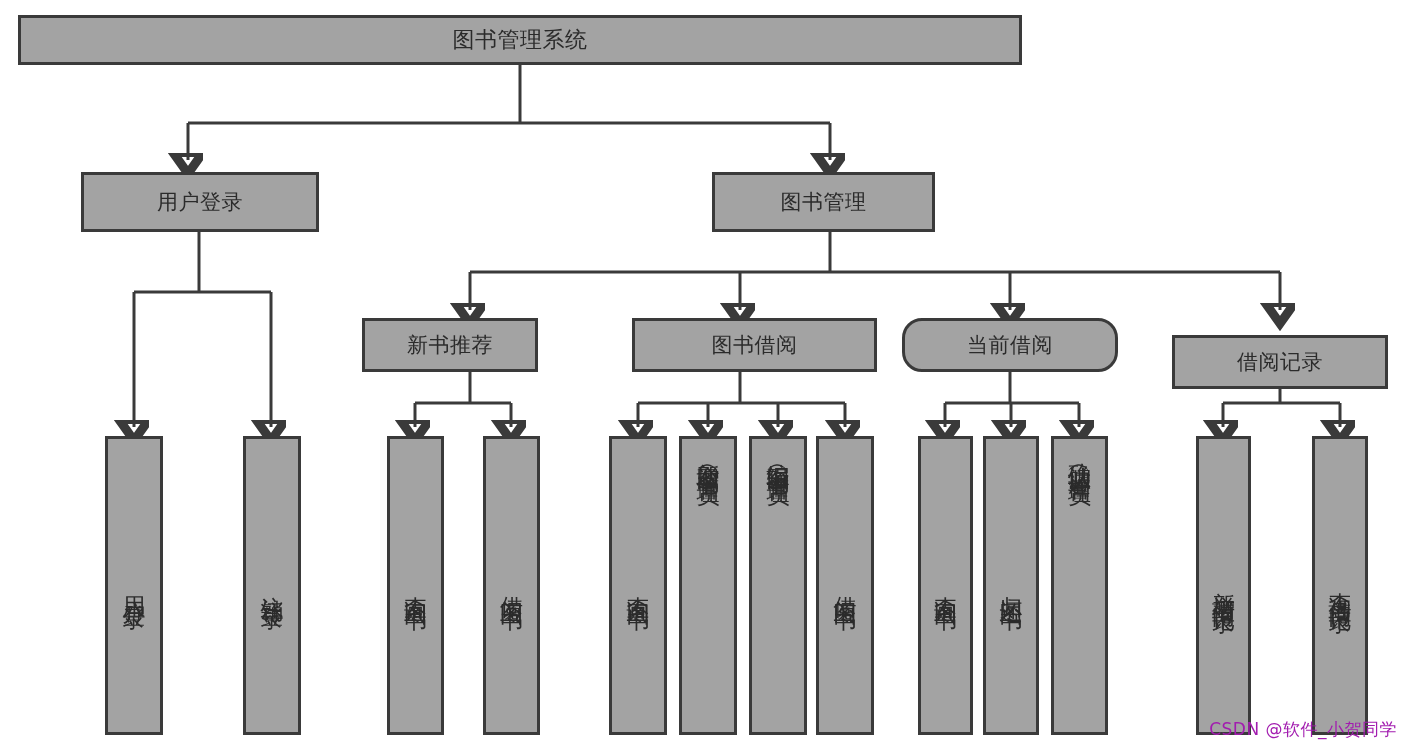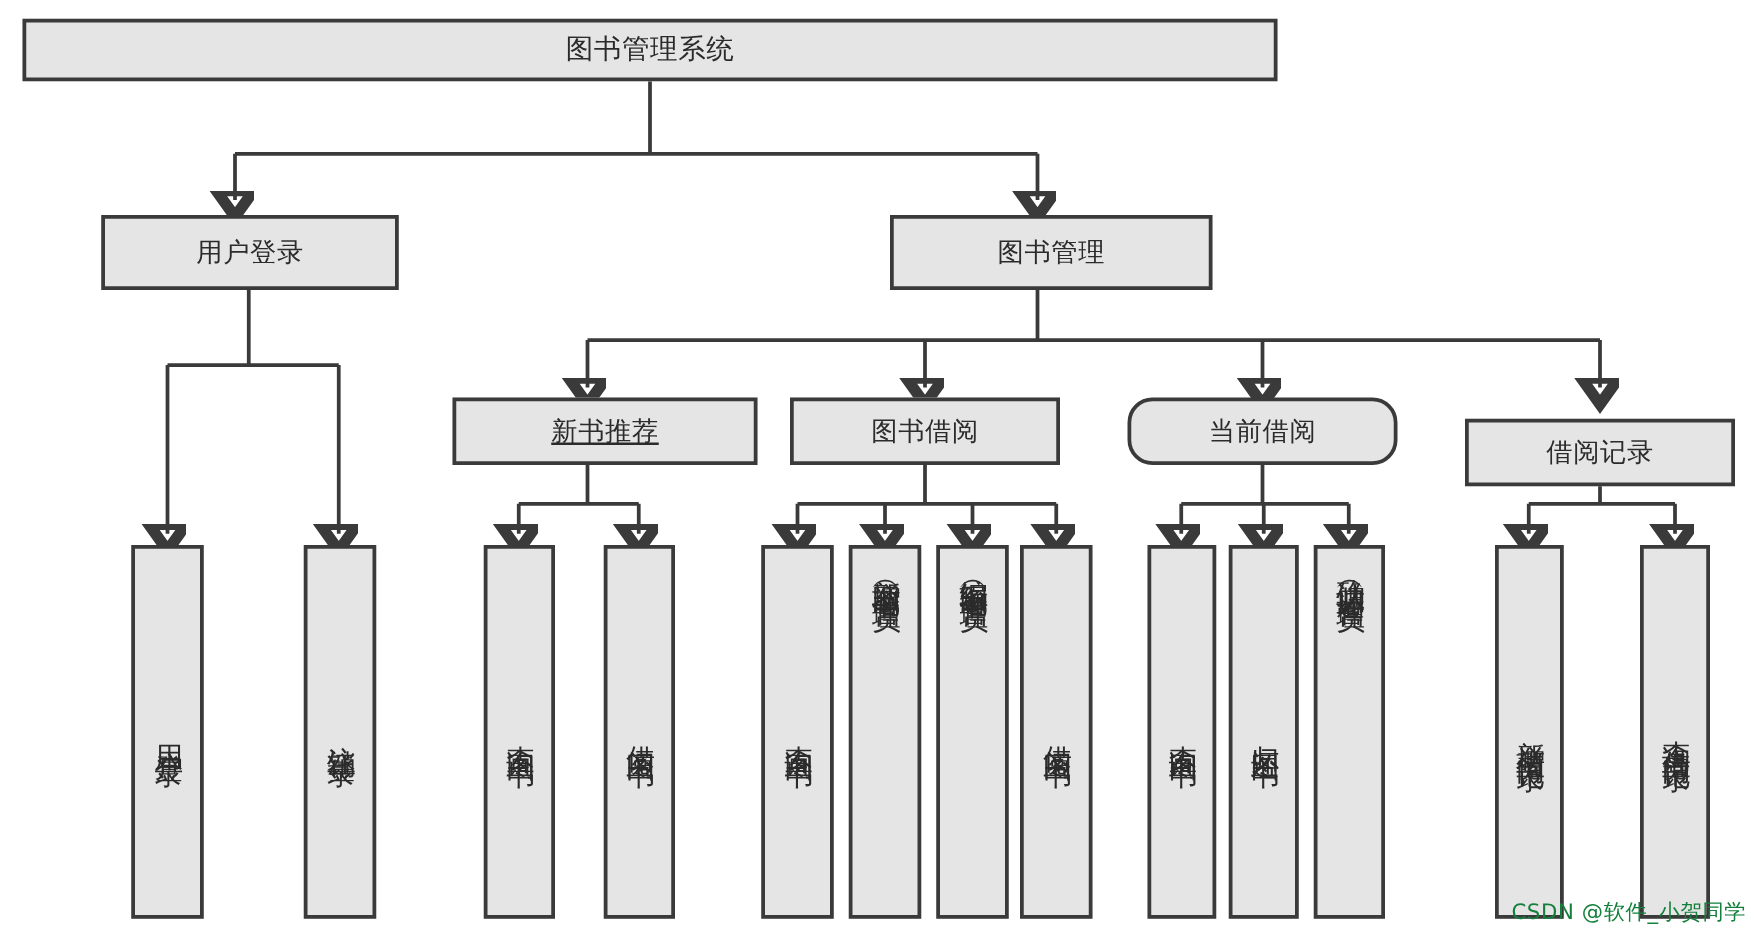"图书管理系统" .node { background: #e5e5e5 -> #a3a3a3 }
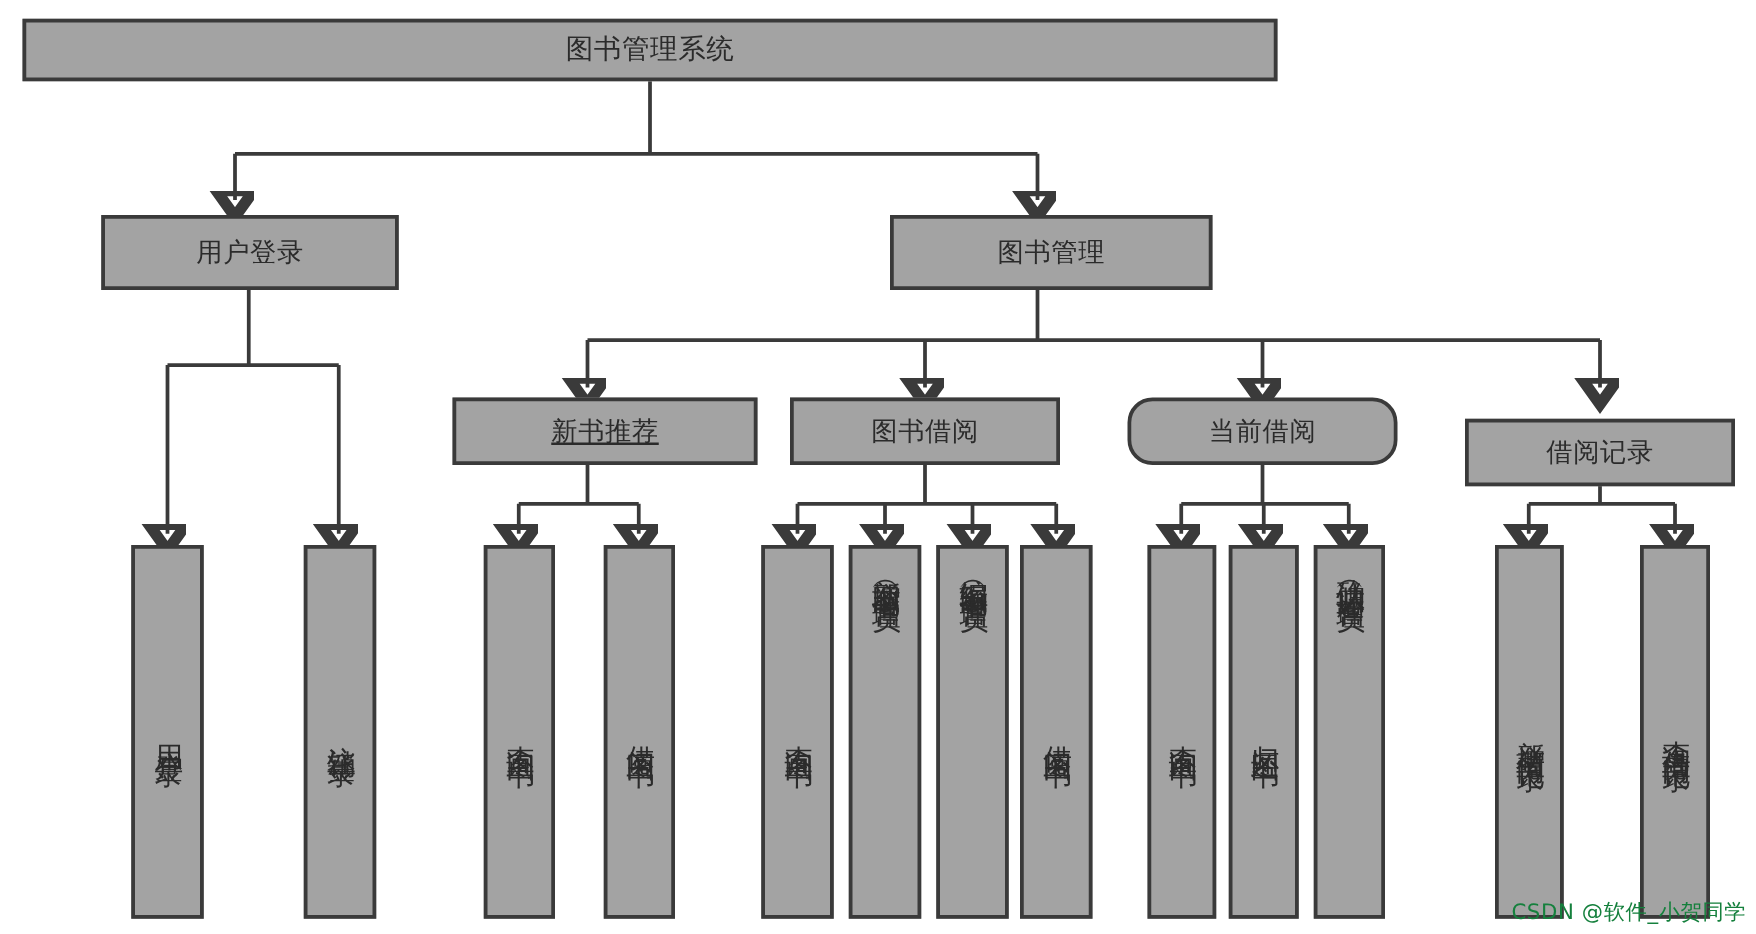"图书管理" div.node { width: 258px -> 223px }
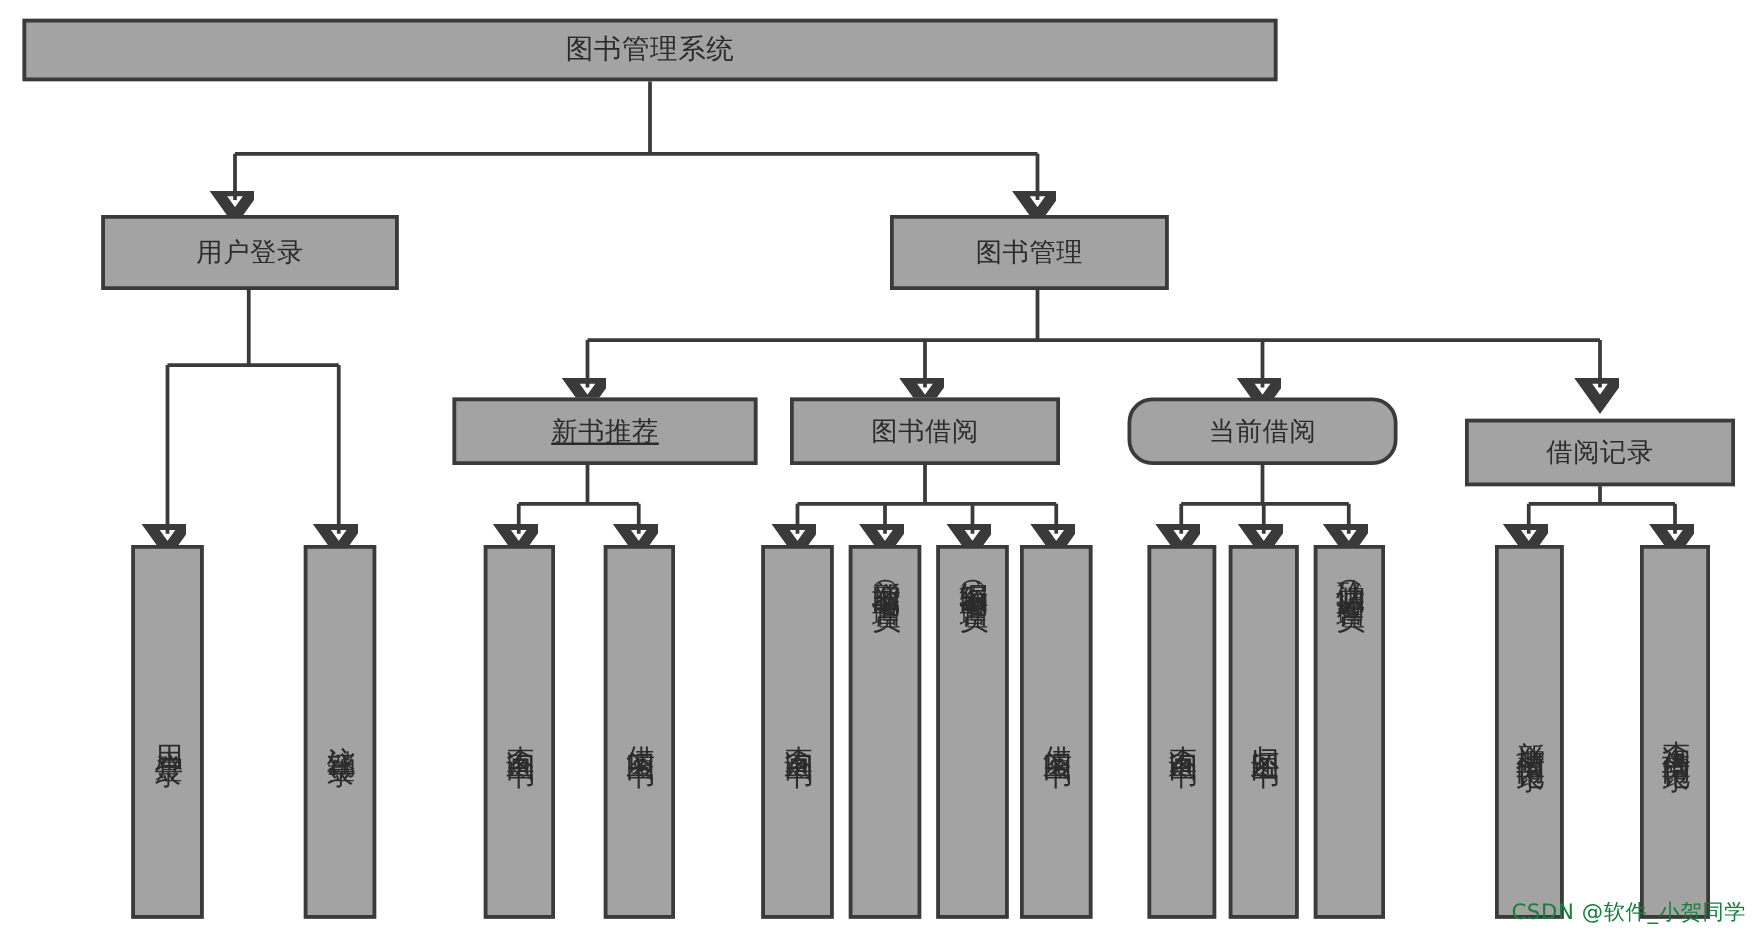"新书推荐" div.node { text-decoration: underline -> none; width: 244px -> 176px }
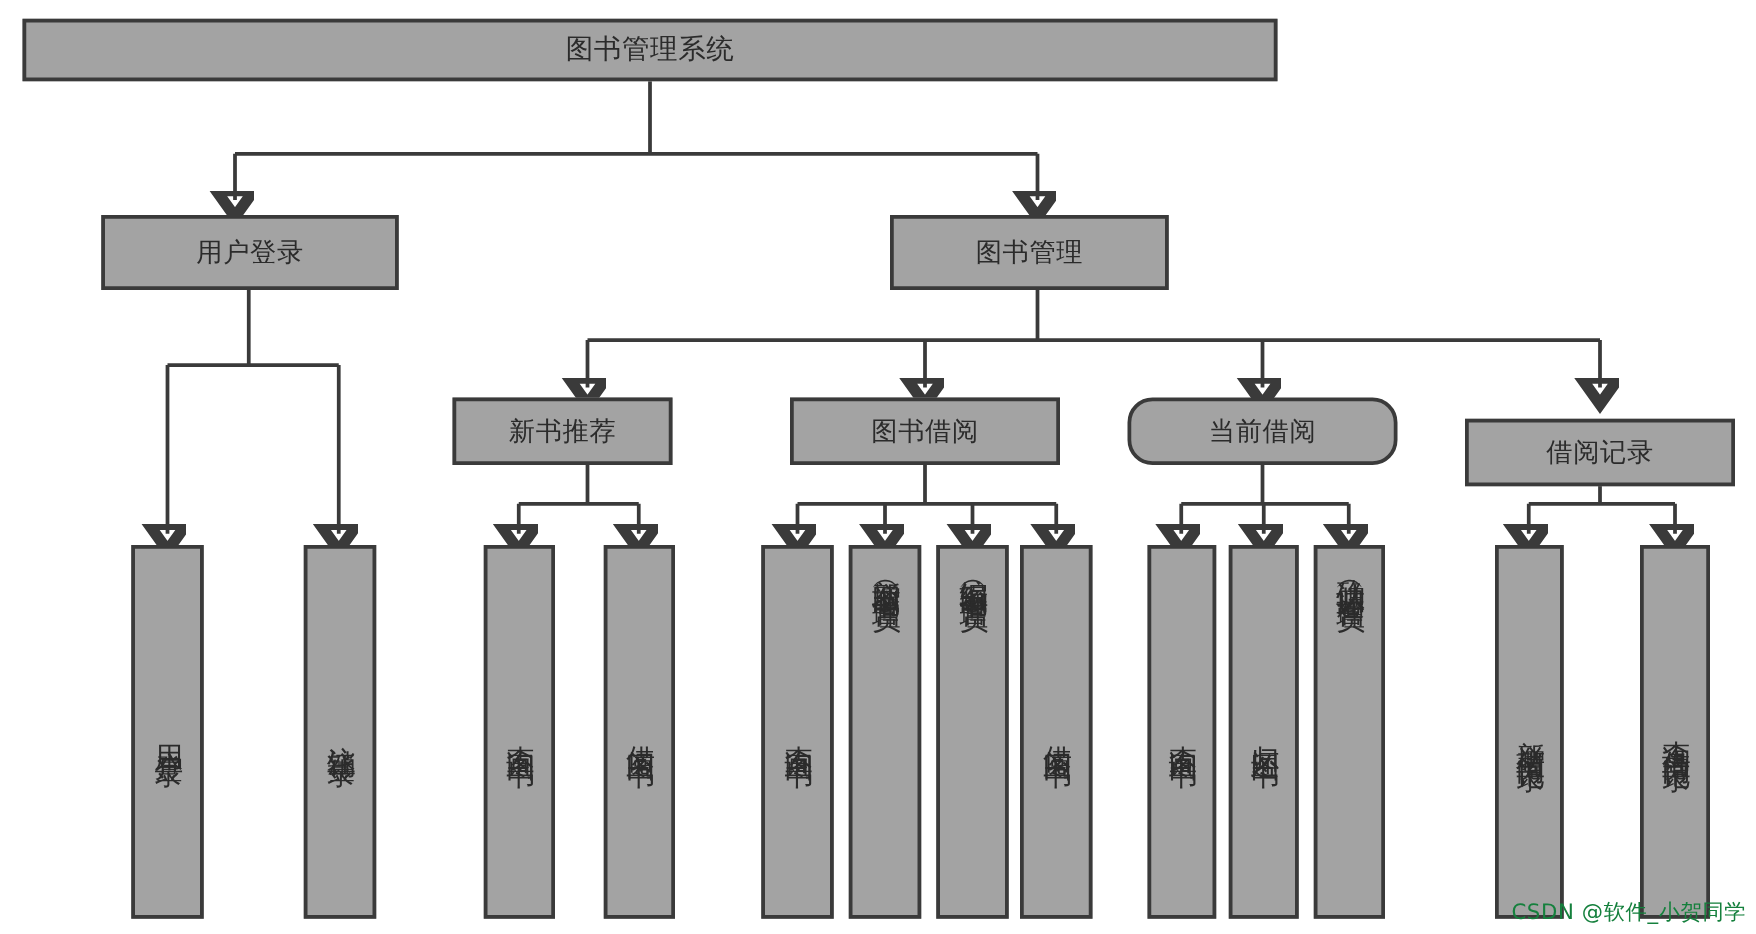"图书借阅" div.node { width: 216px -> 245px }
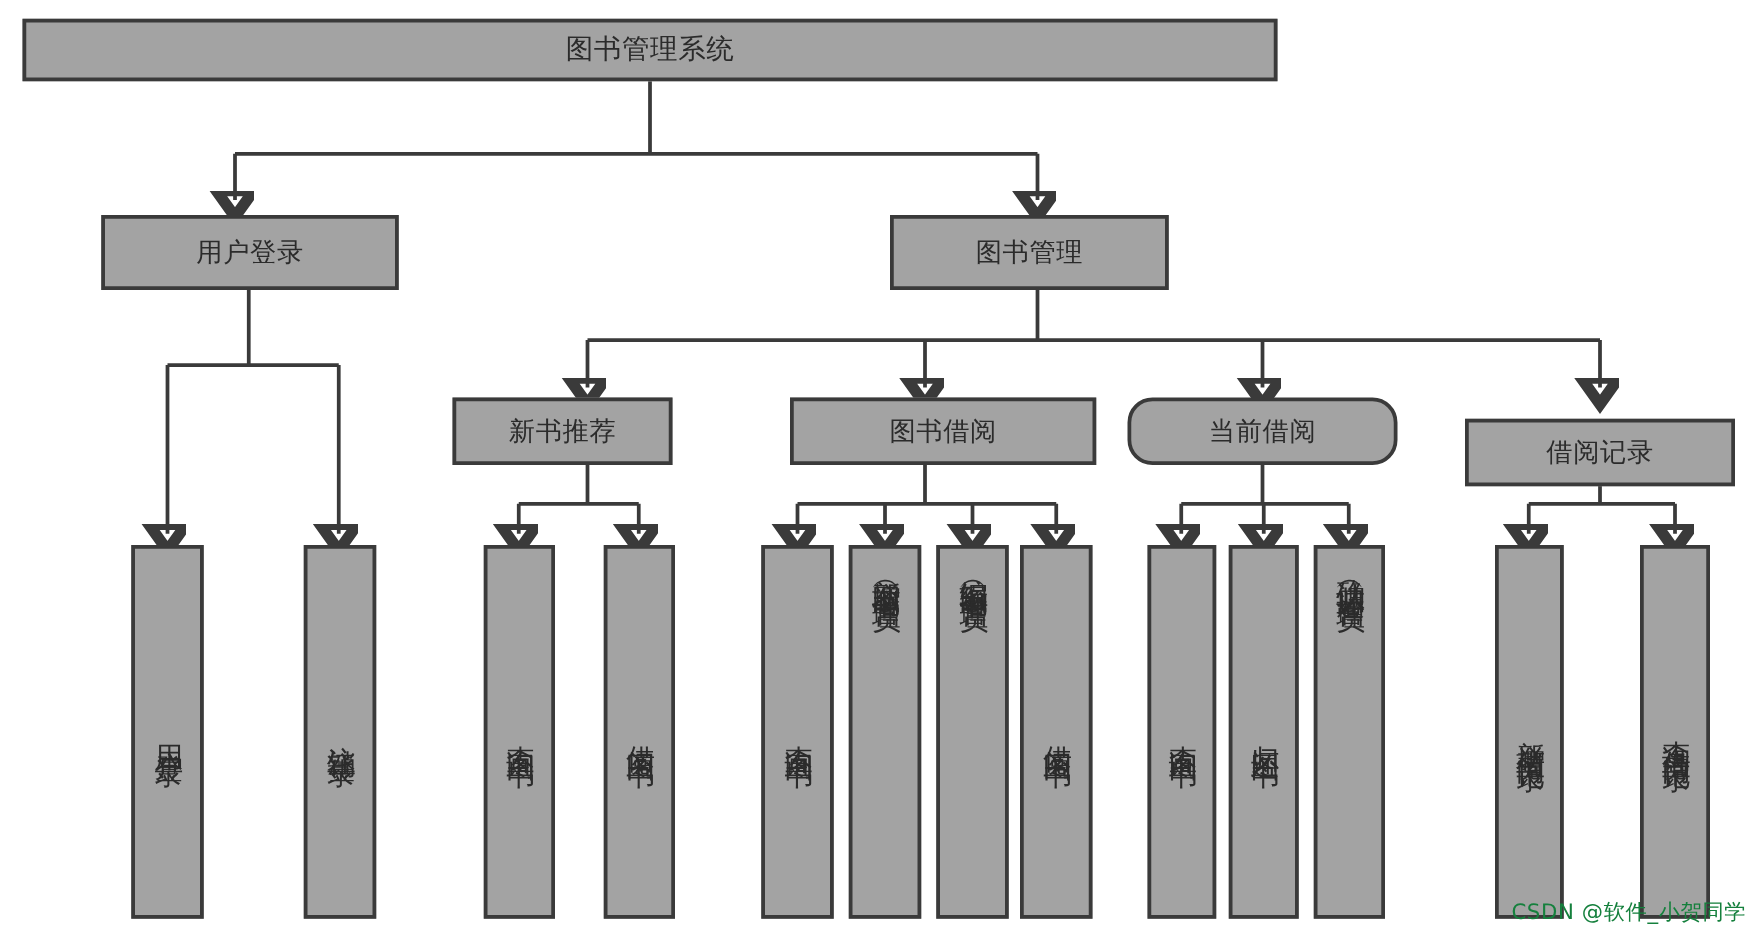"CSDN @软件_小贺同学" #watermark { color: #15803d -> #a21caf }
